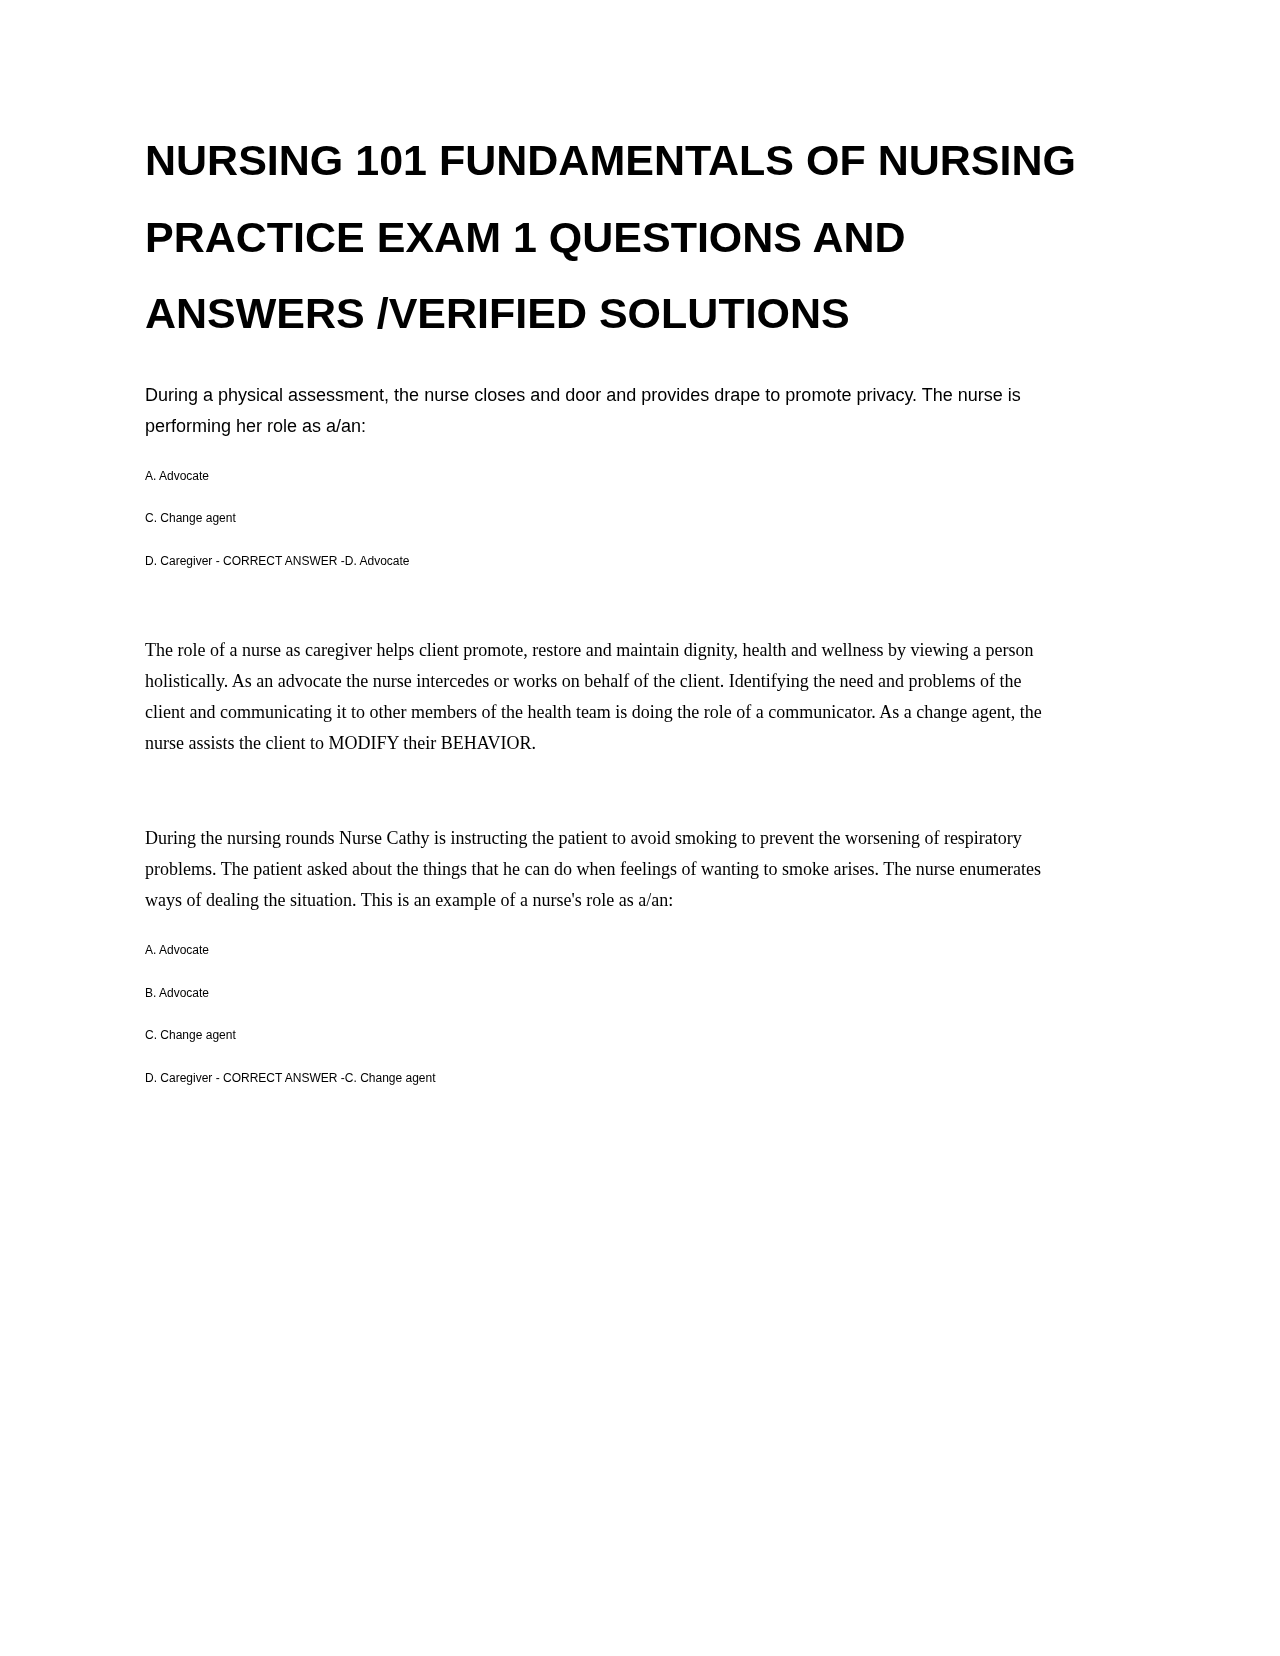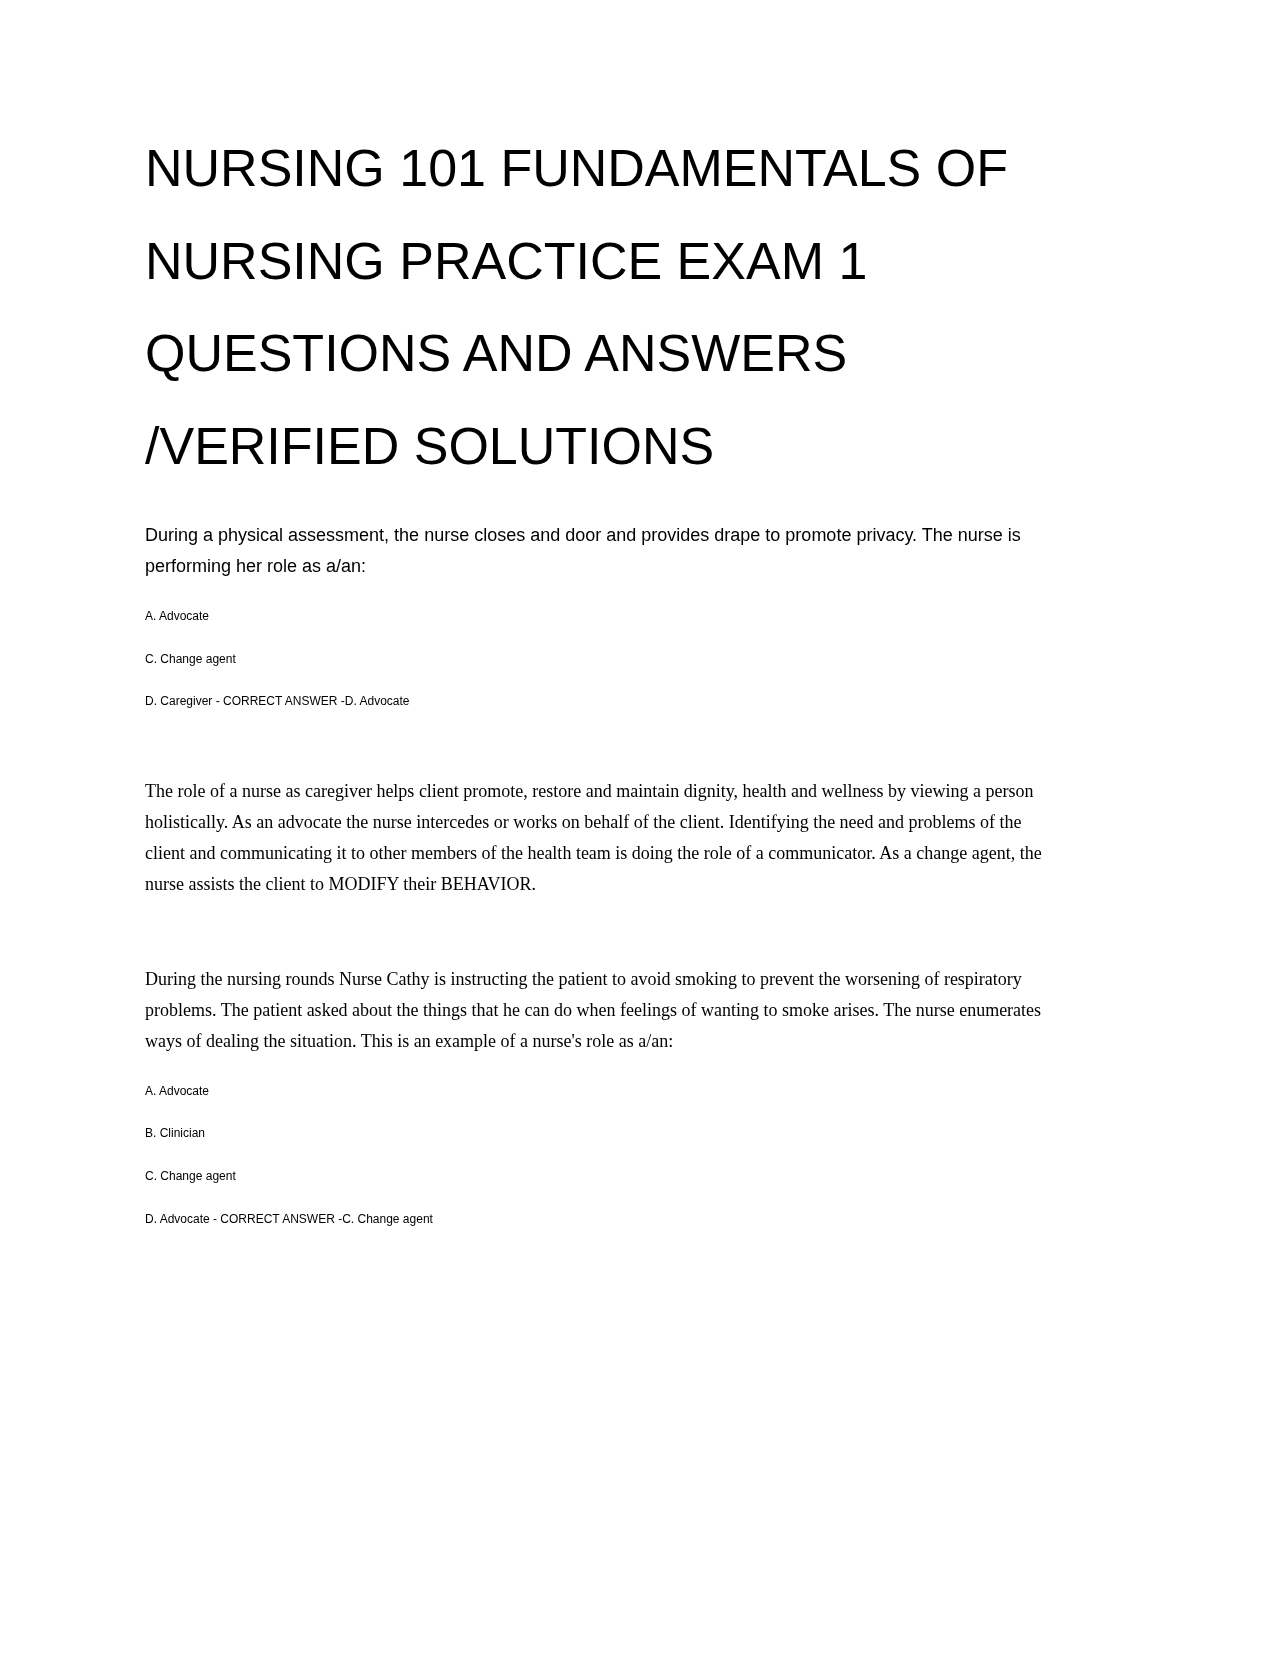"NURSING 101 FUNDAMENTALS OF NURSING" .doc-title { font-size: 52px -> 43px; font-weight: 400 -> 700 }
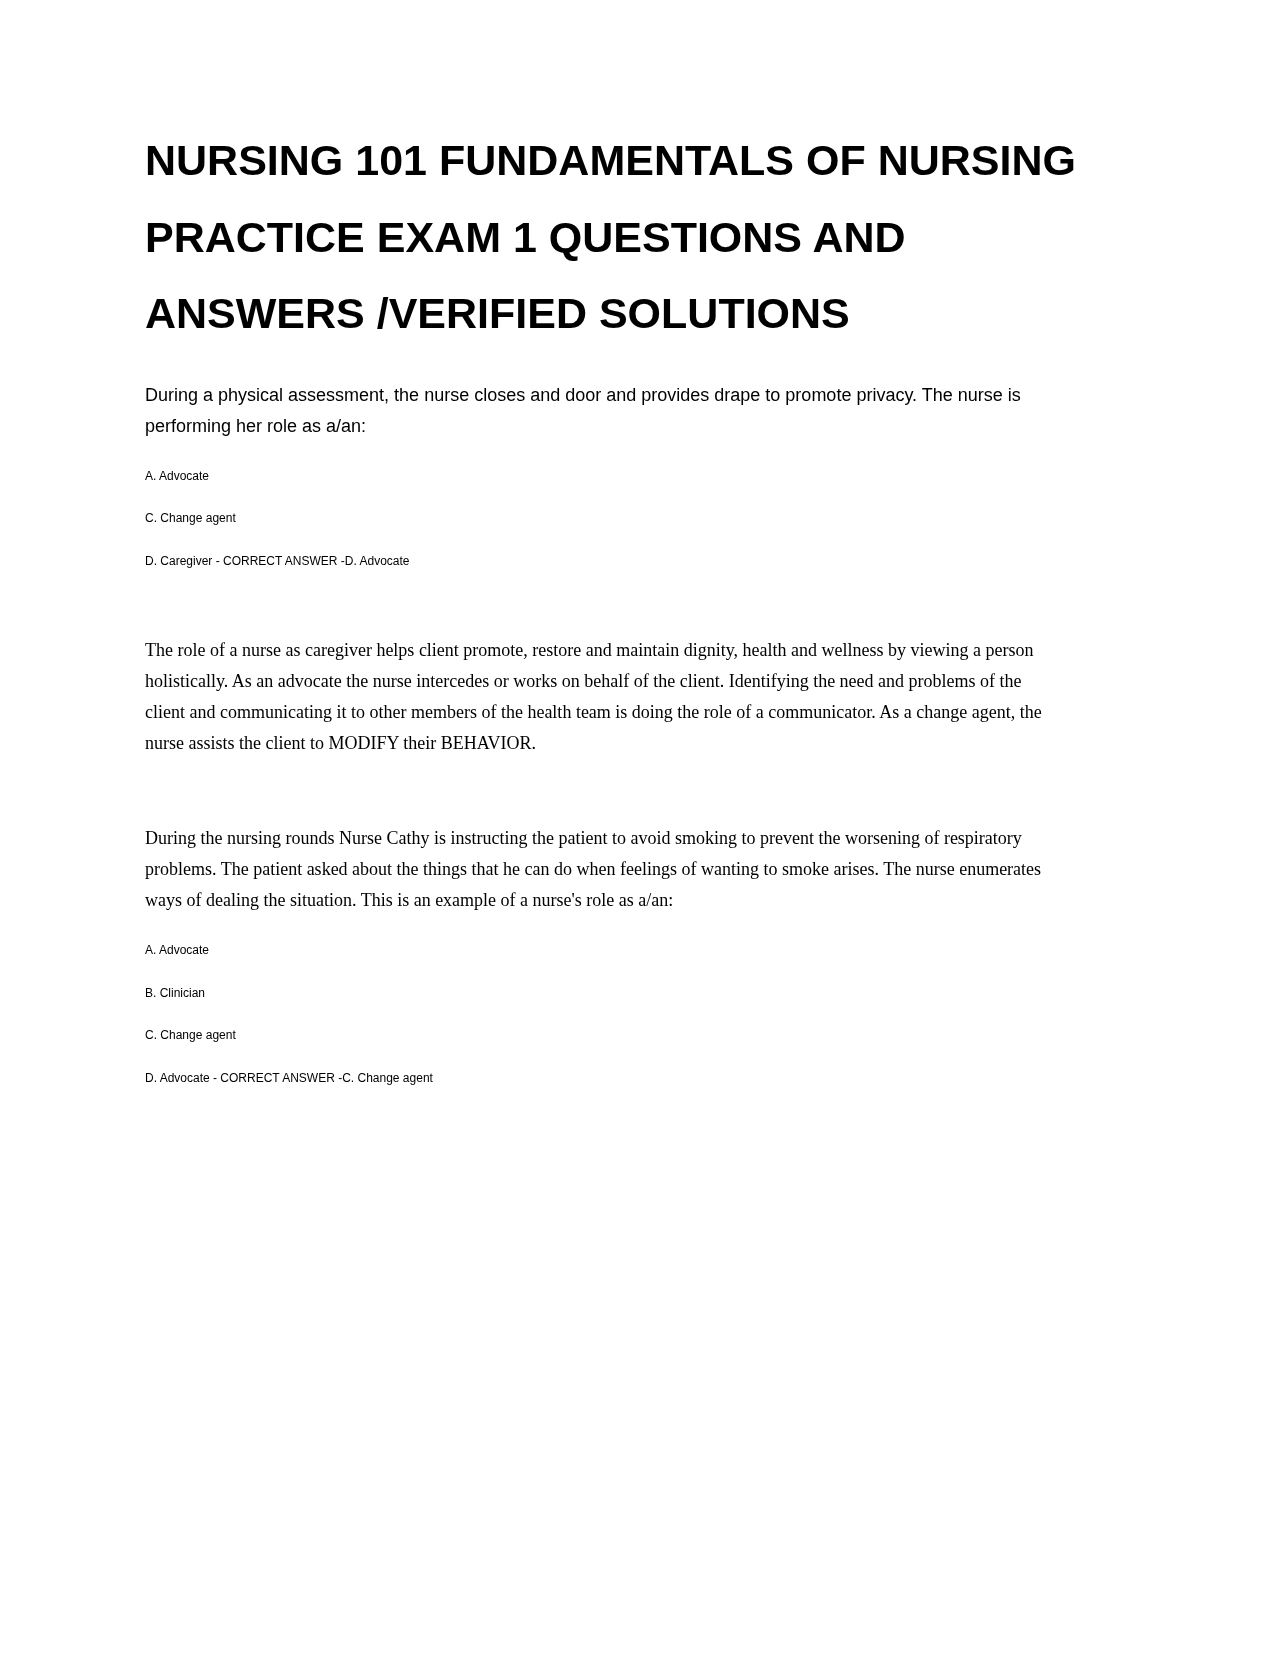"B. Clinician" p.option { text: Clinician -> Advocate }
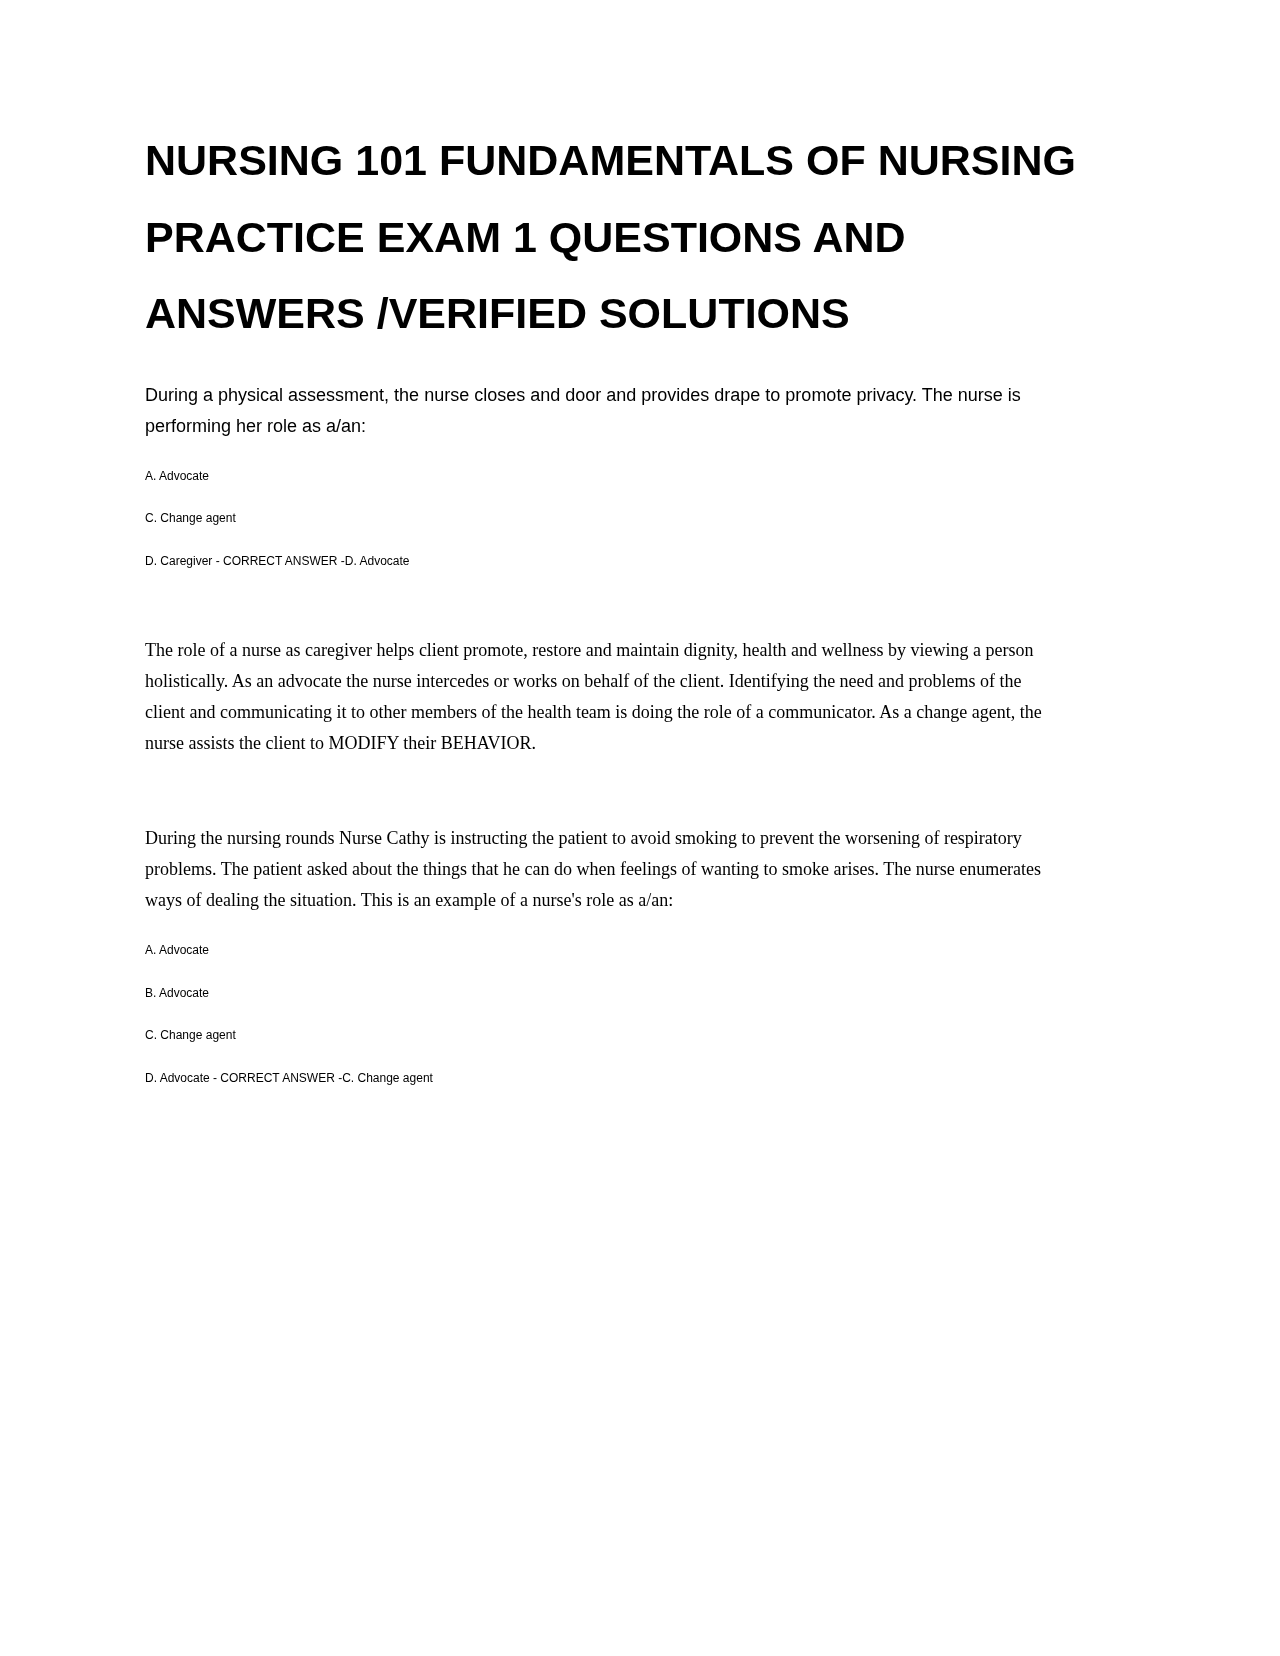"D. Advocate - CORRECT ANSWER" p.option { text: Advocate -> Caregiver }
